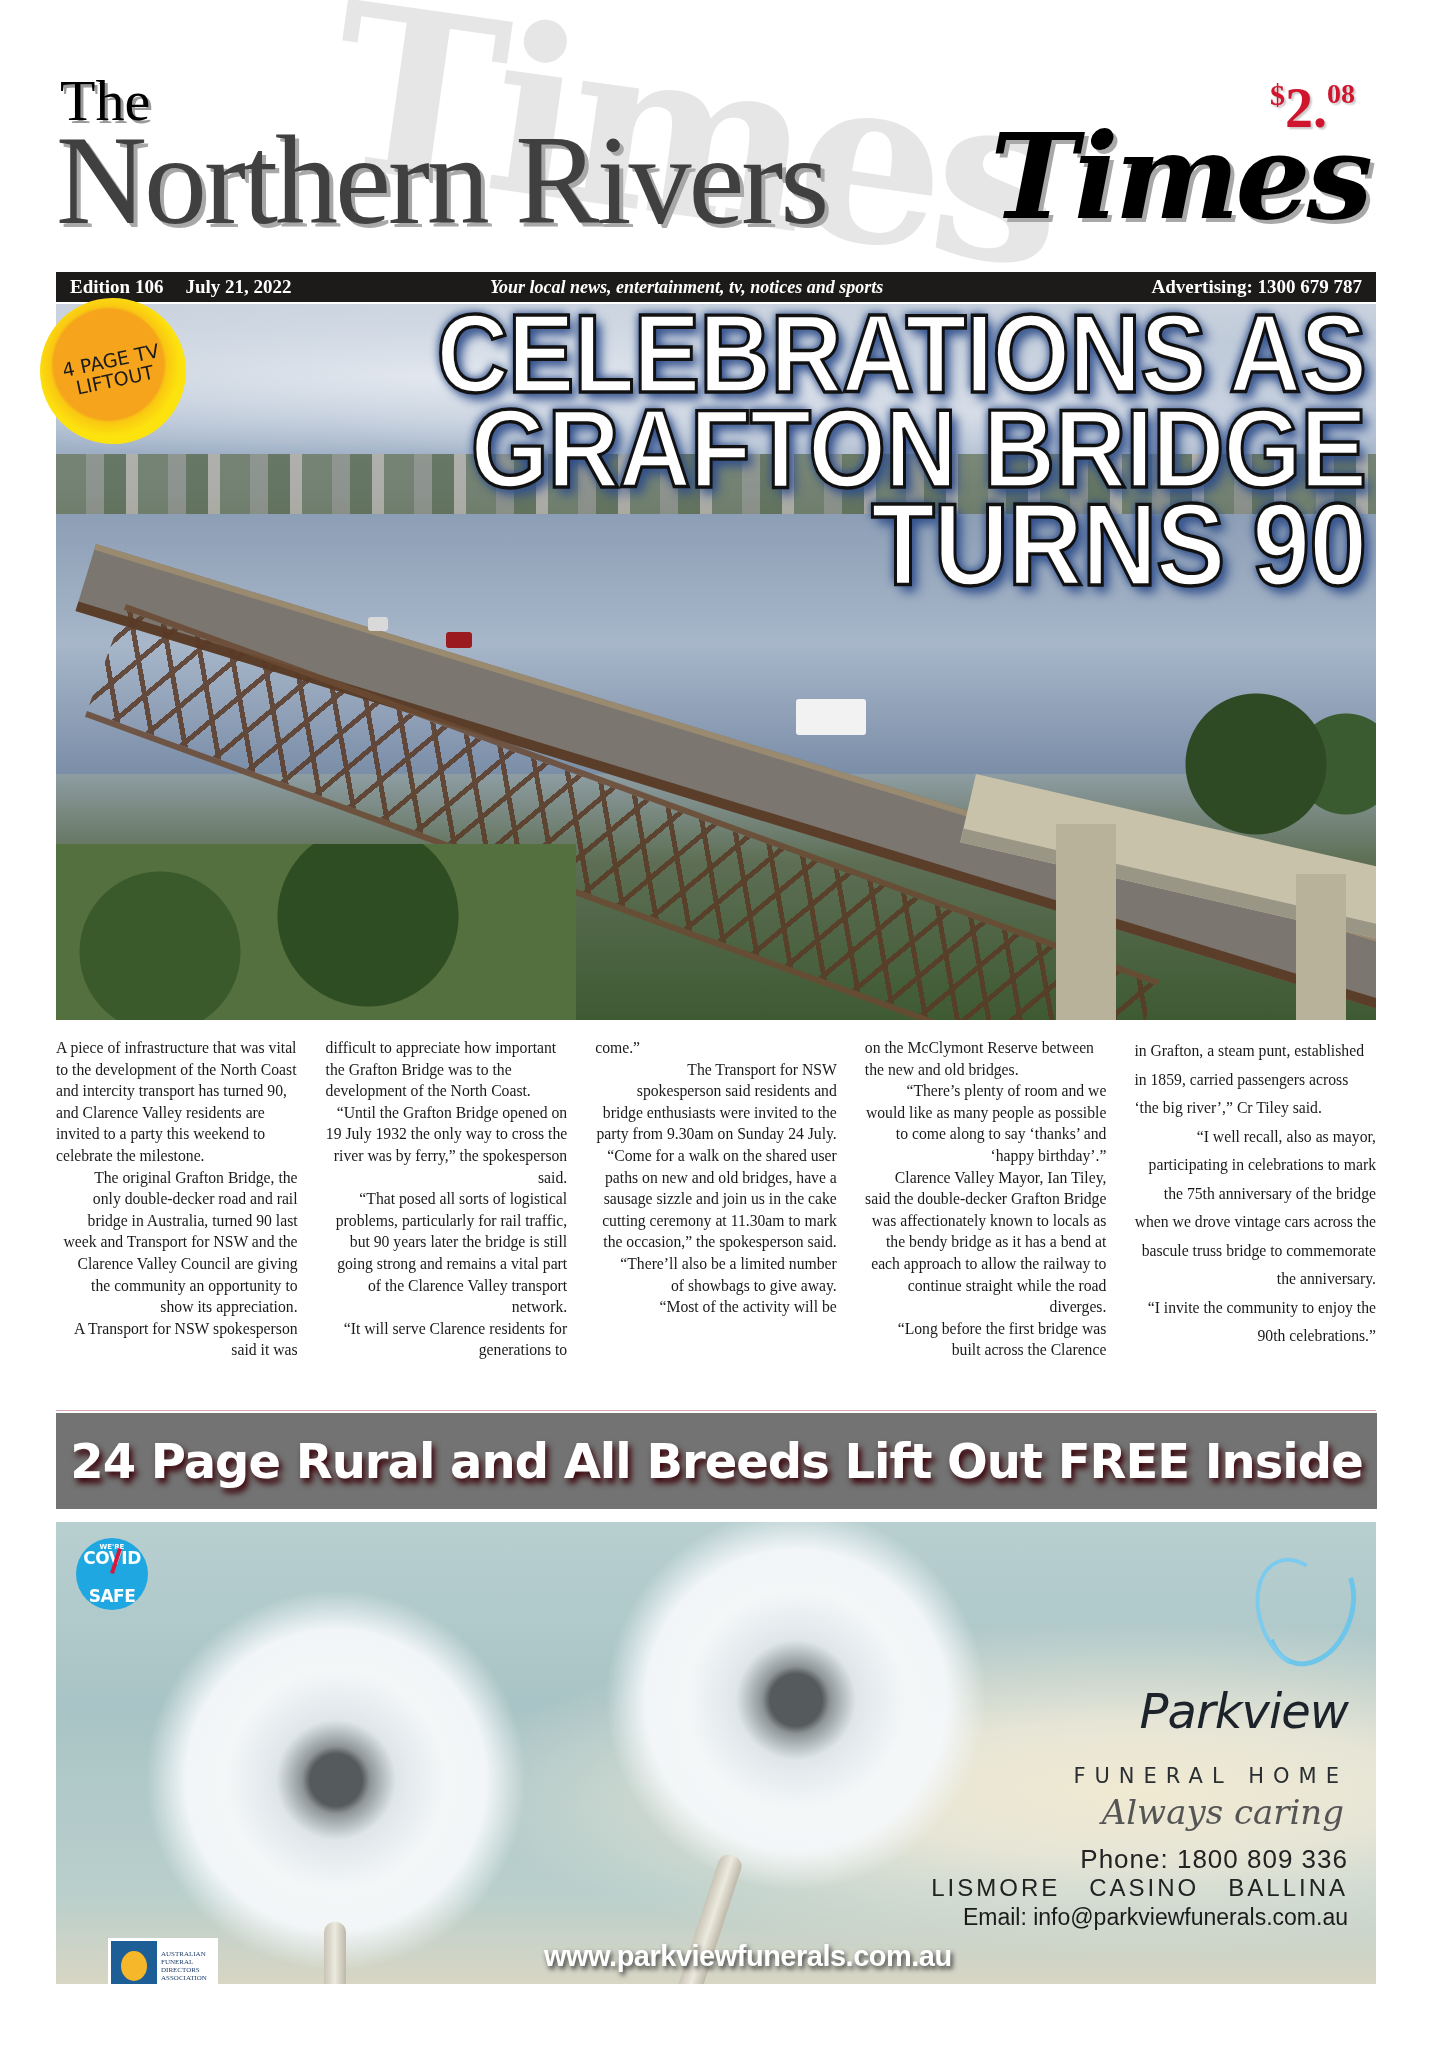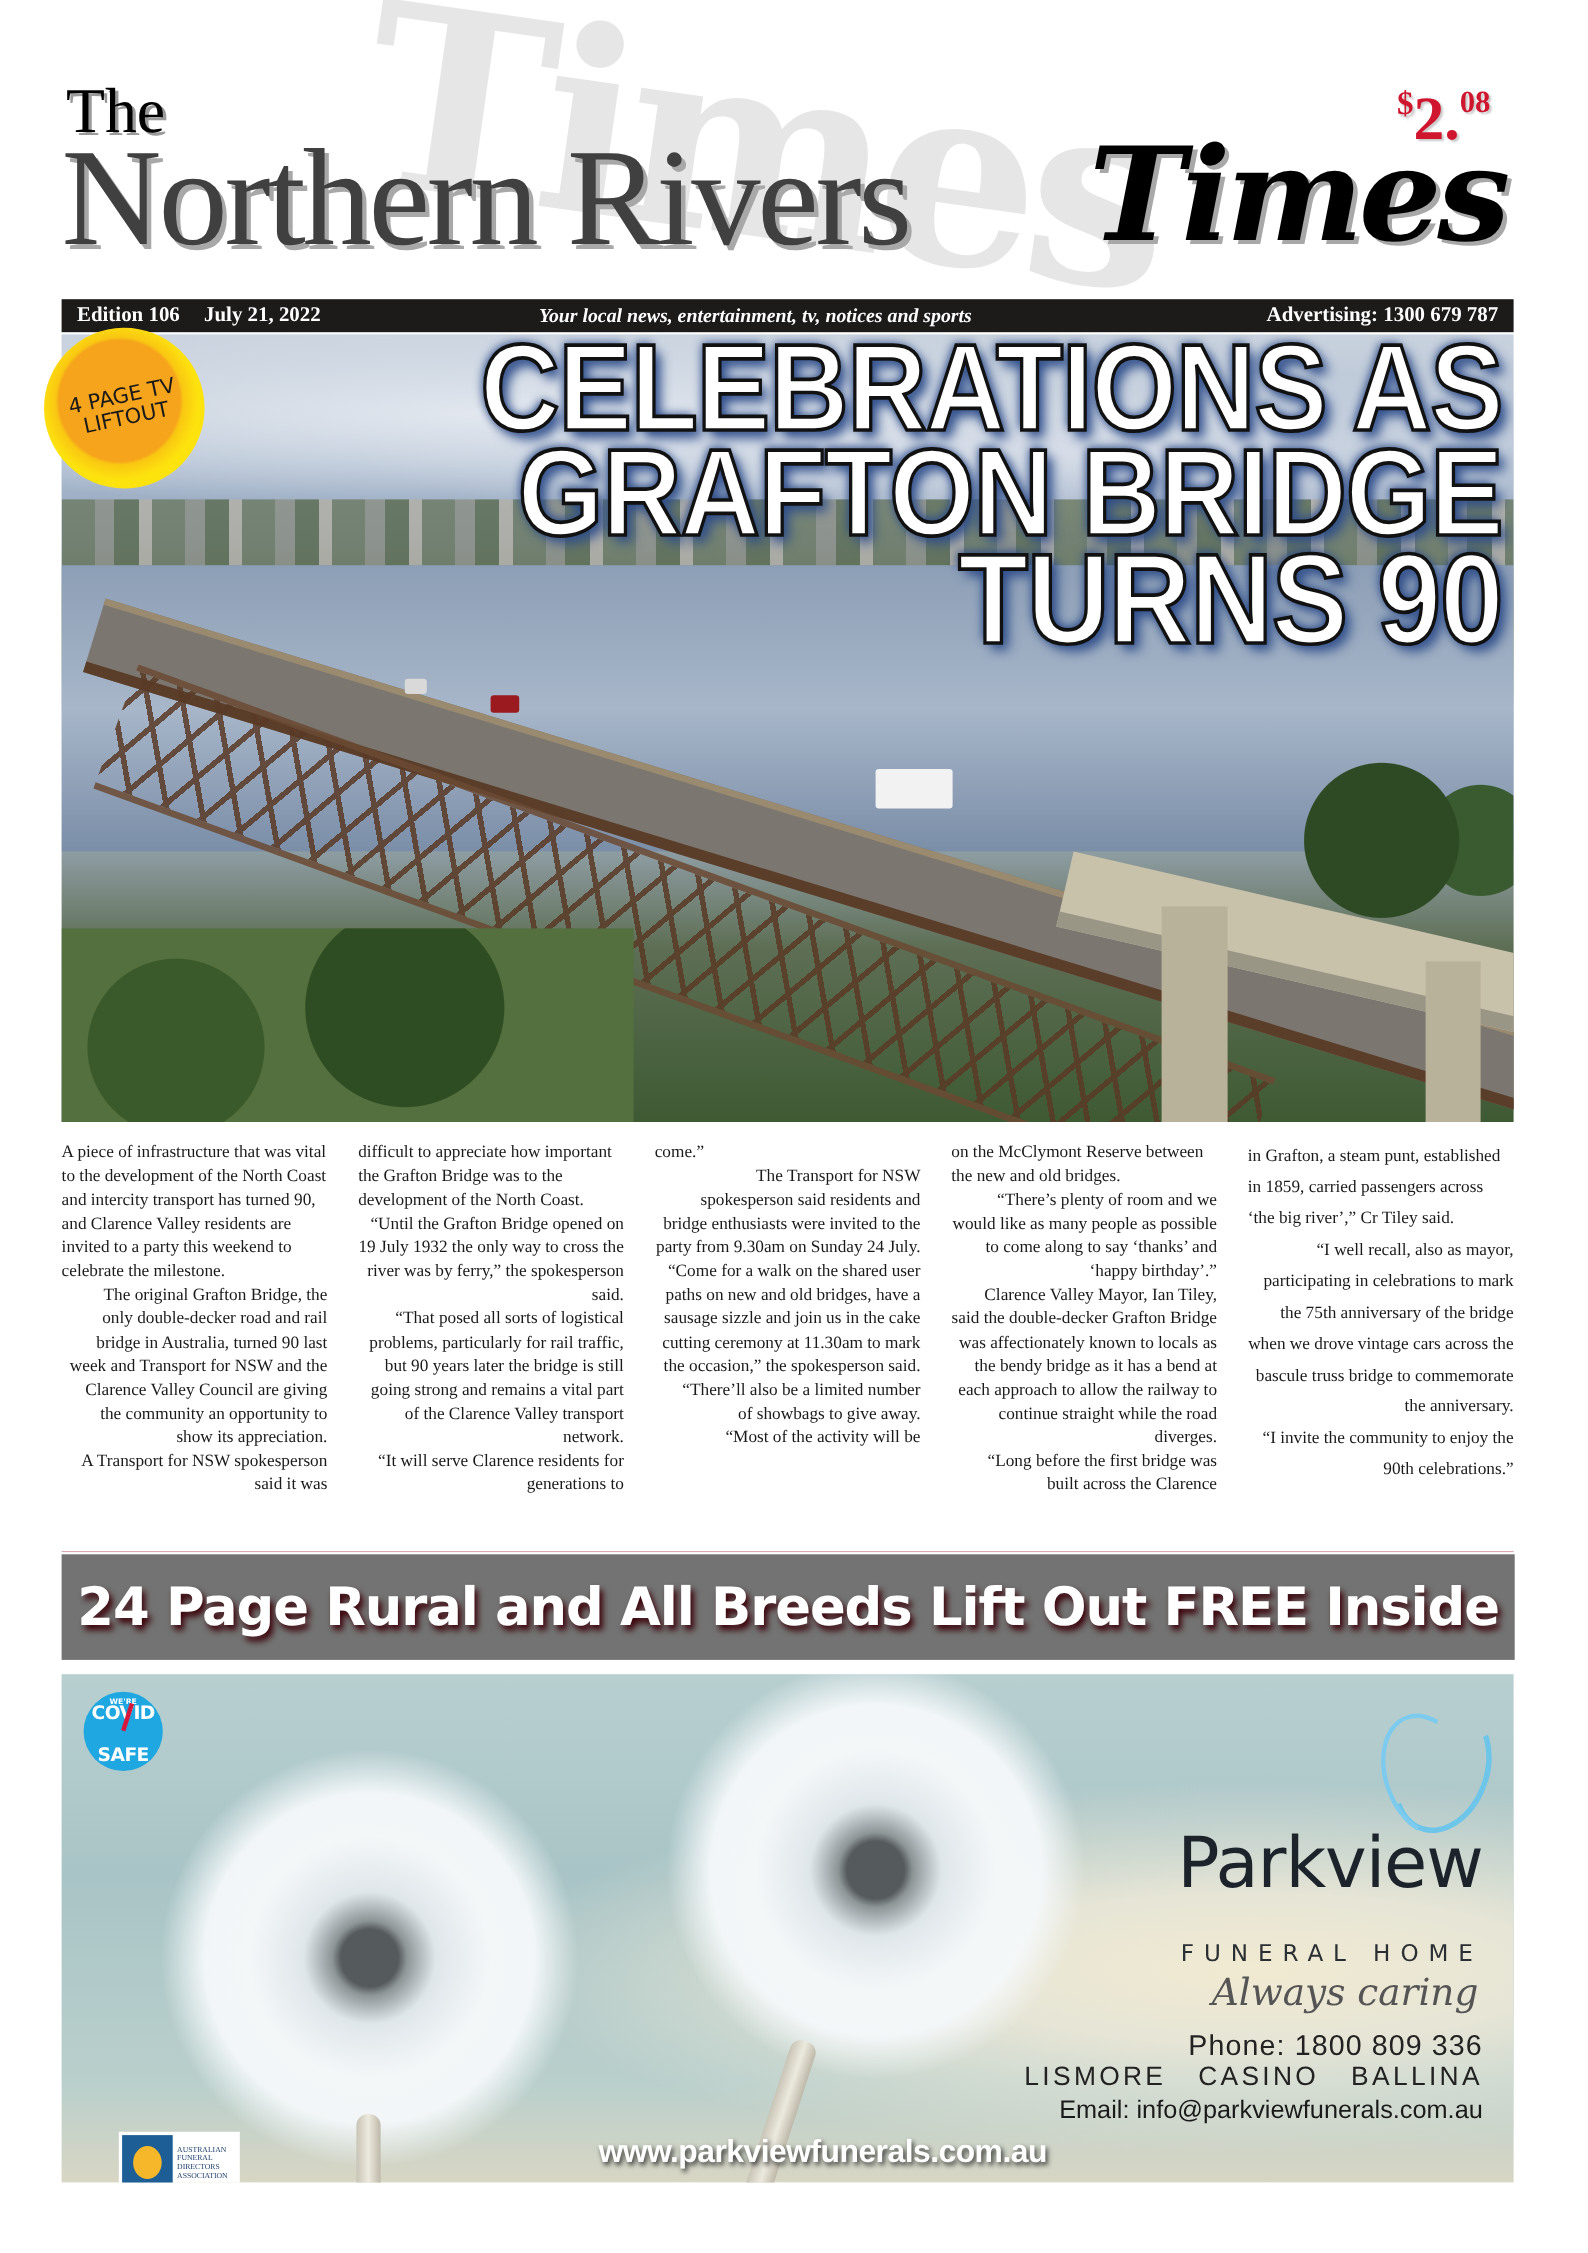"Parkview" .pv-name { font-size: 64px -> 48px; font-style: none -> italic; top: 140px -> 165px }
